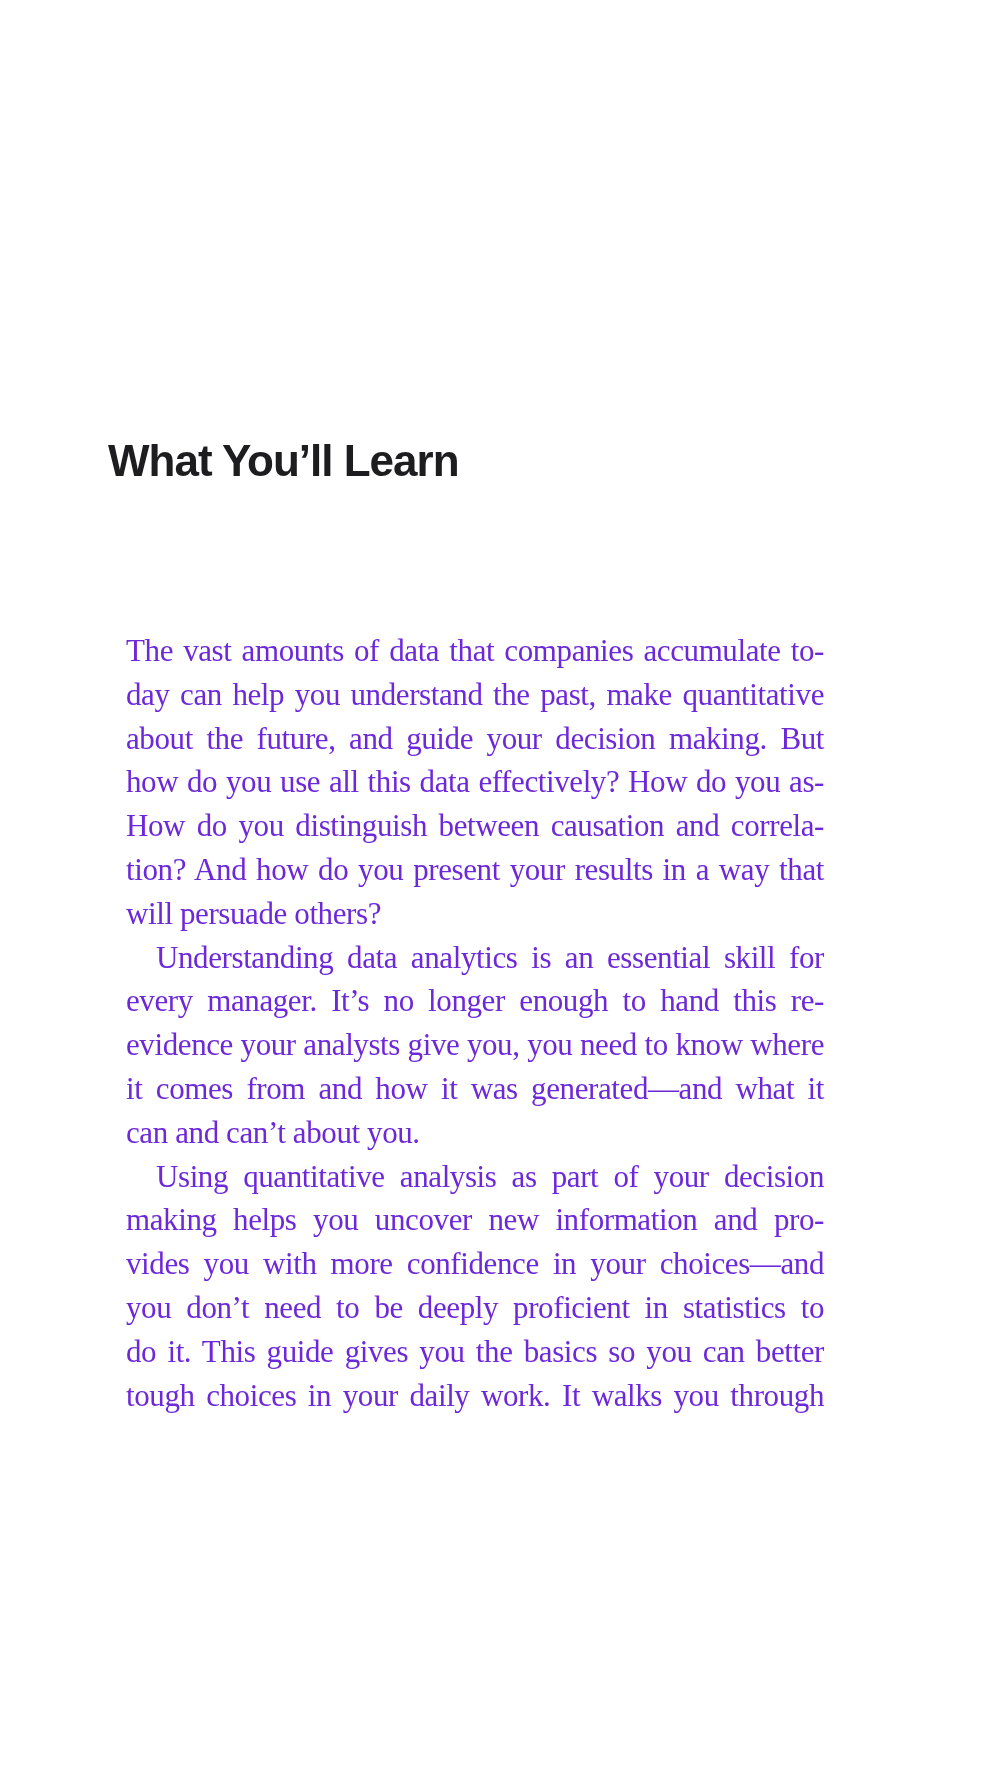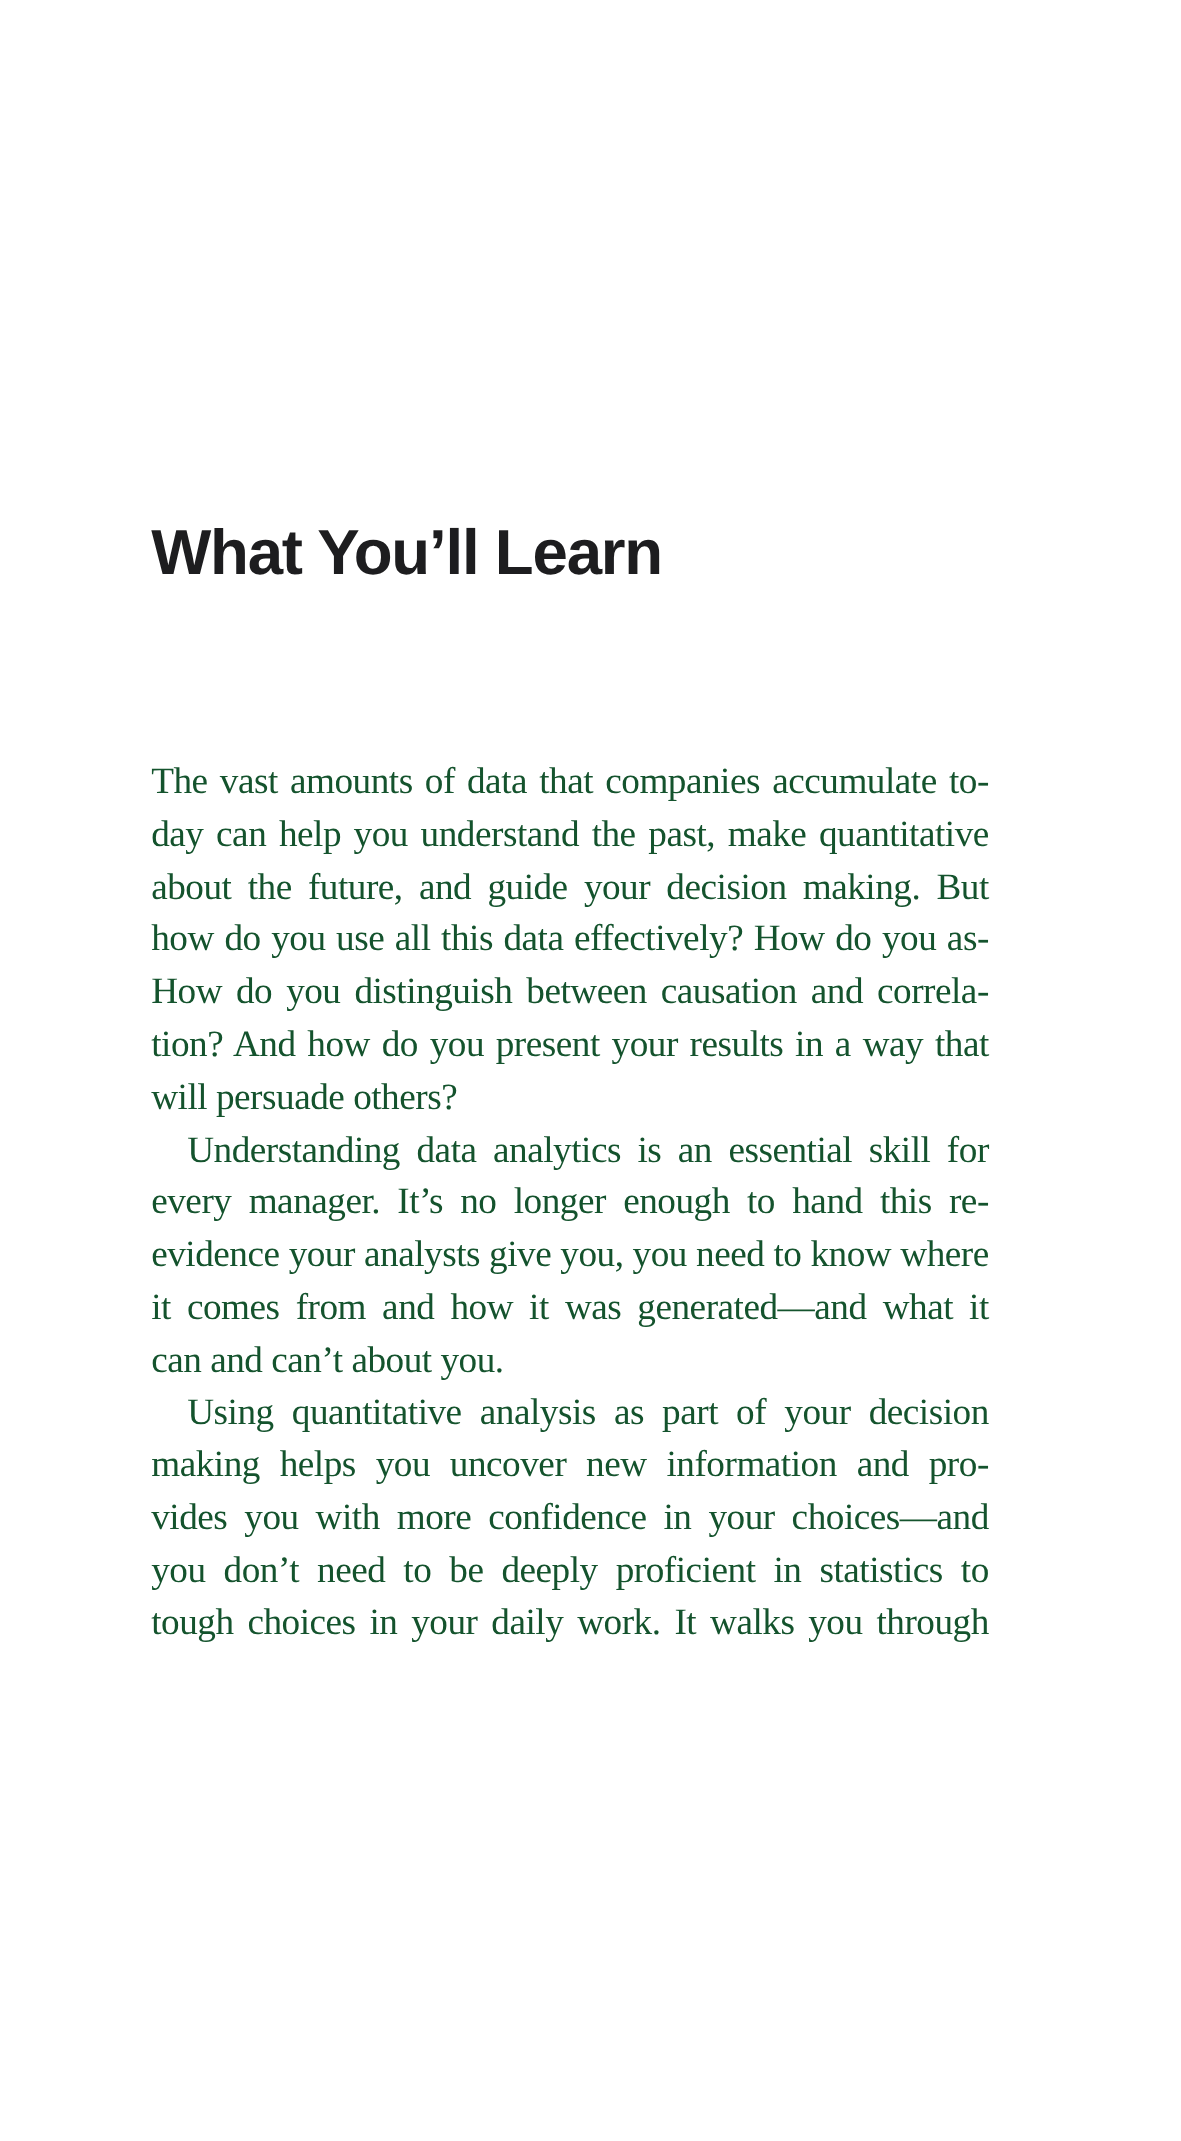"What You’ll Learn" .chapter-title { font-size: 53px -> 44px; left: 126px -> 108px }
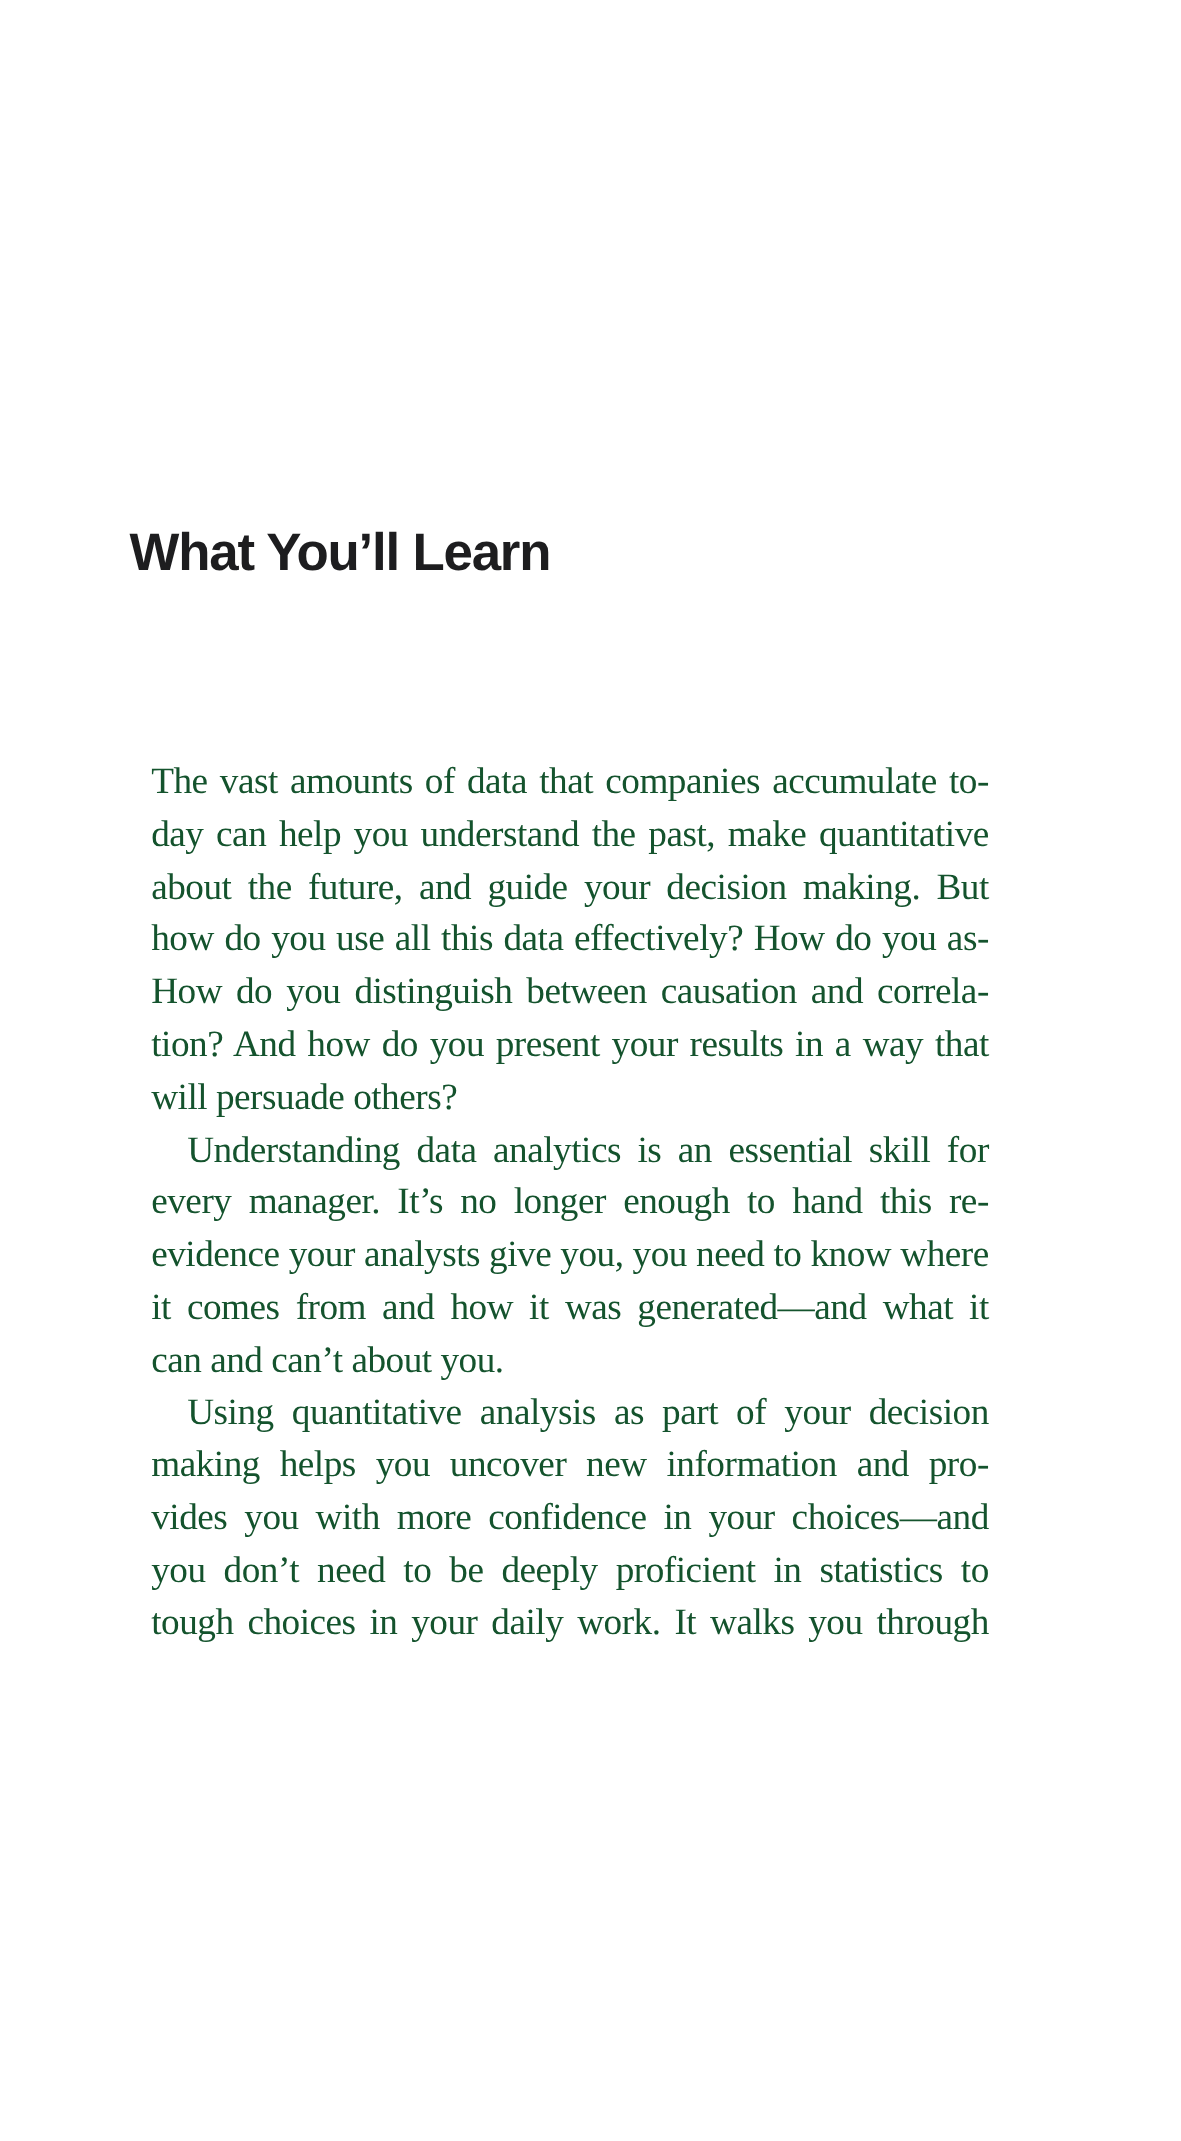"The vast amounts of data" .body-text { color: #14532d -> #6d28d9 }
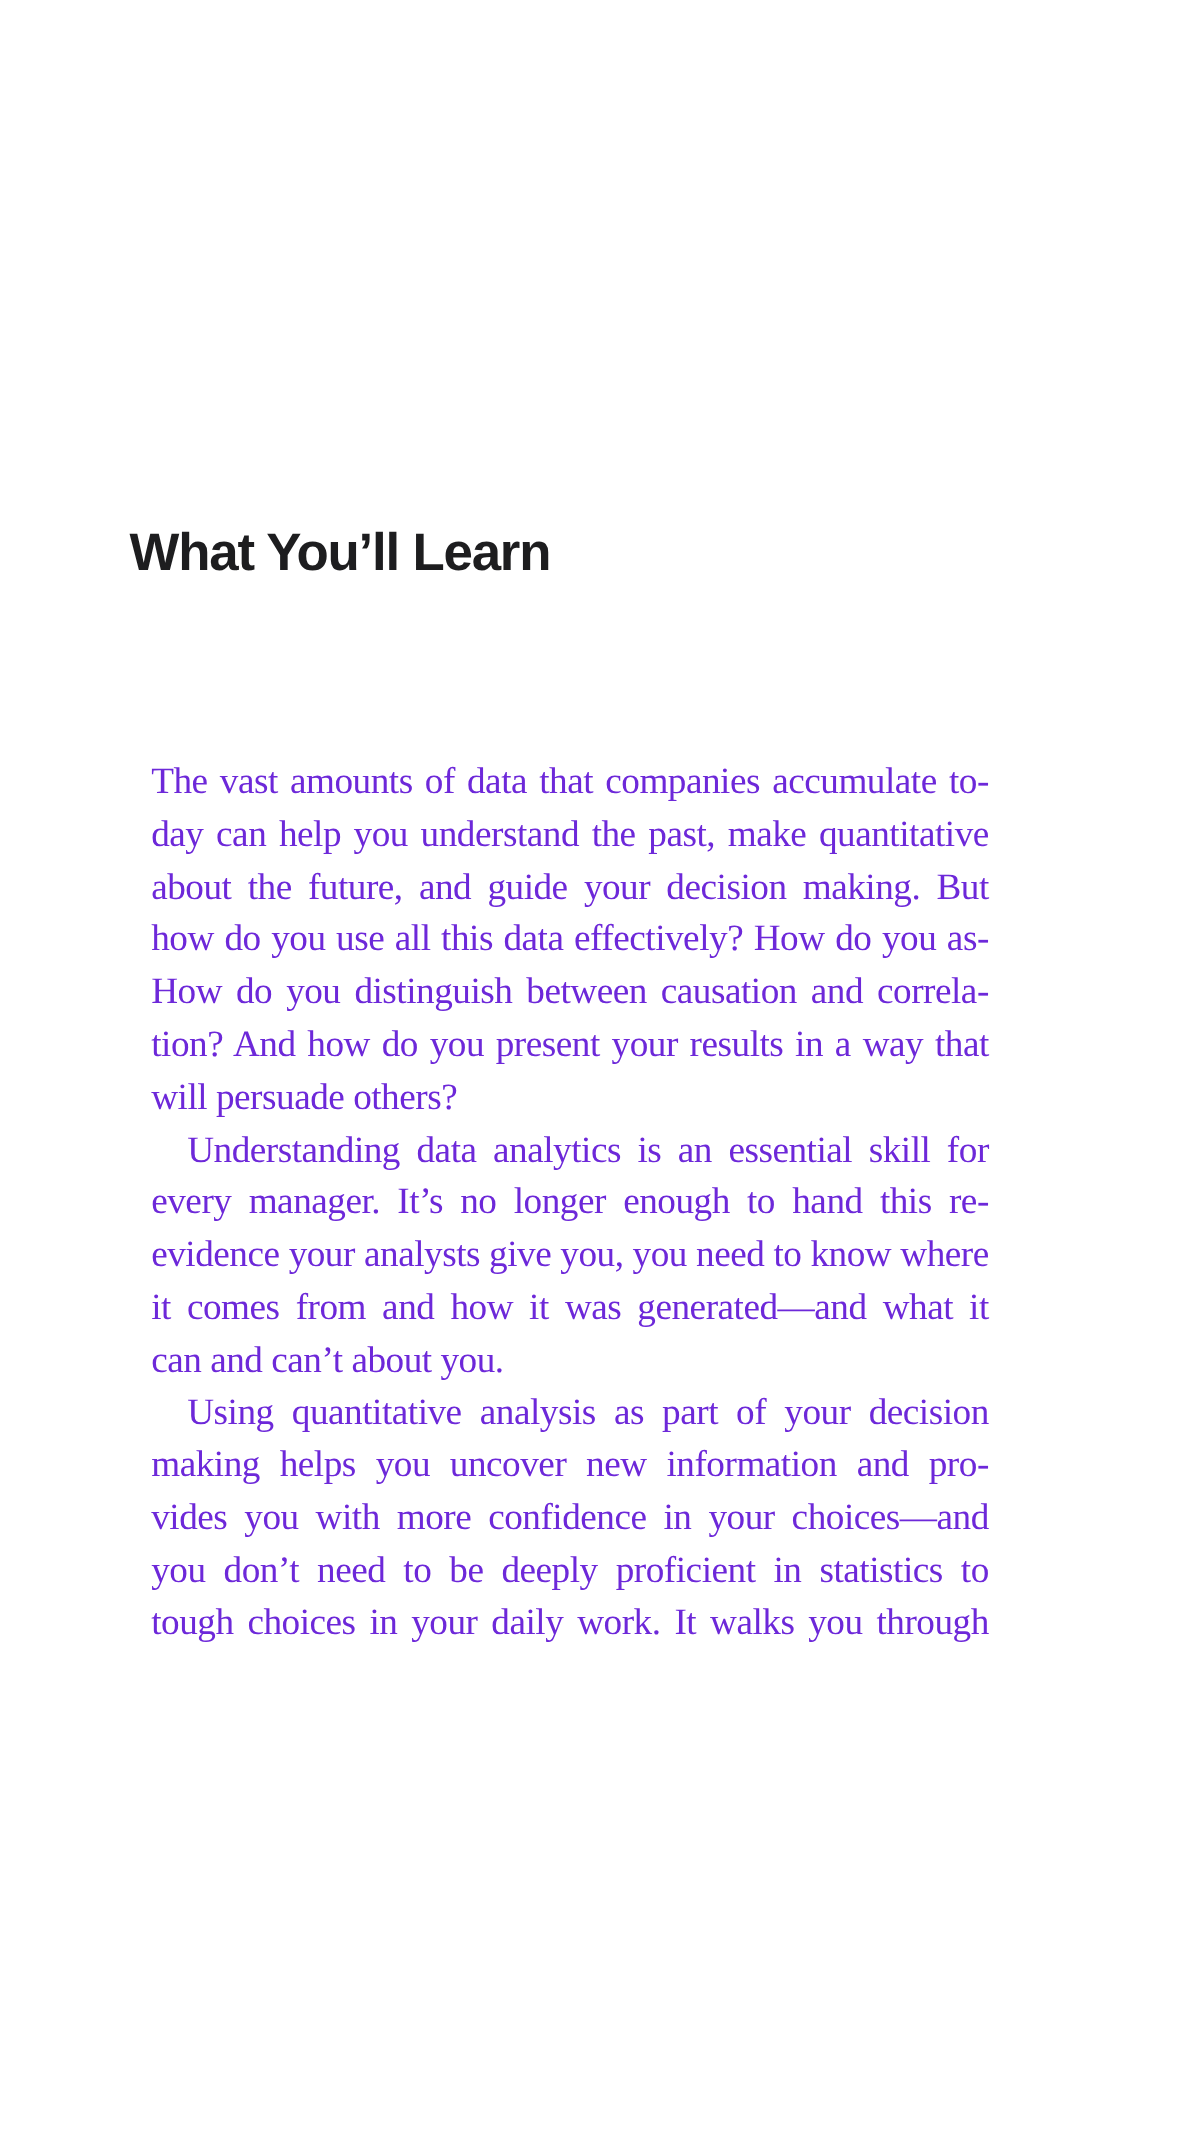"do it. This guide gives" div.line { html: none -> <div>do it. This guide gives you the basics so you can better</div> }
